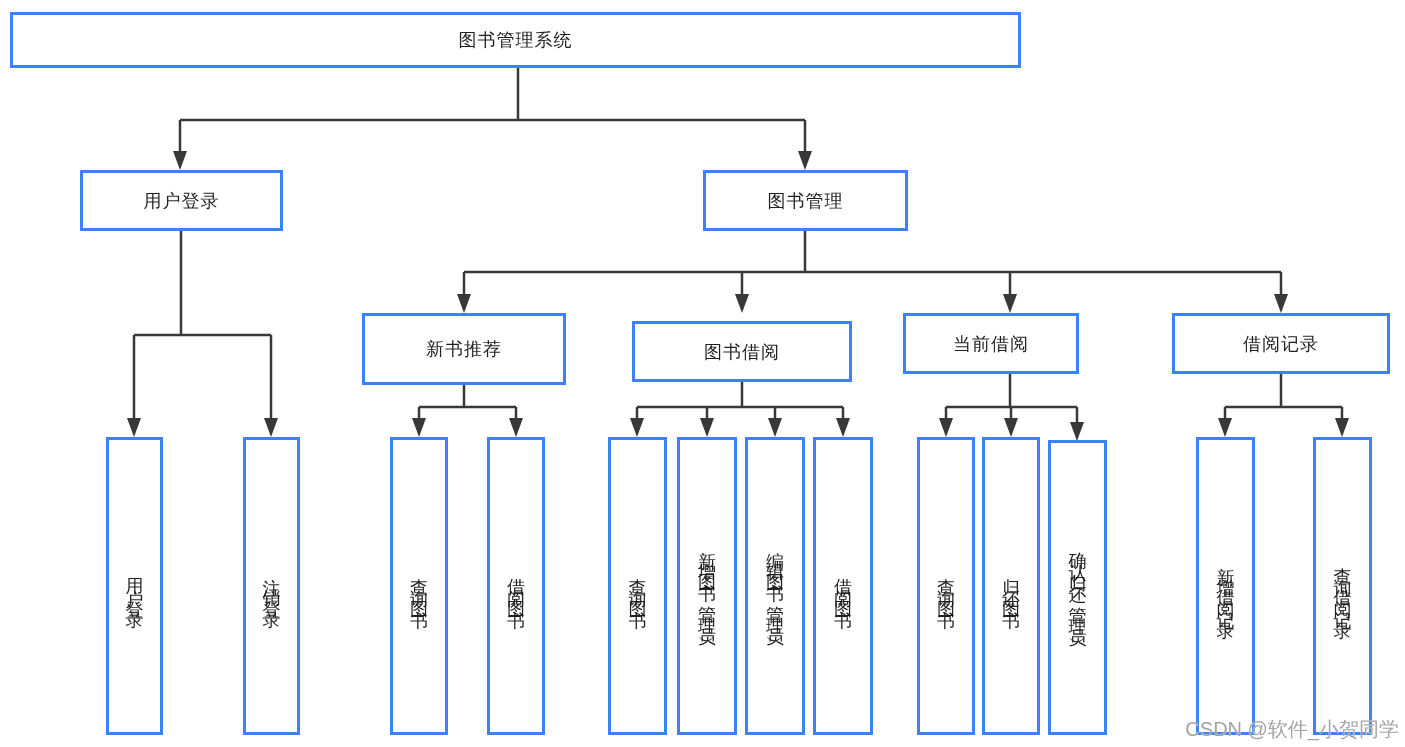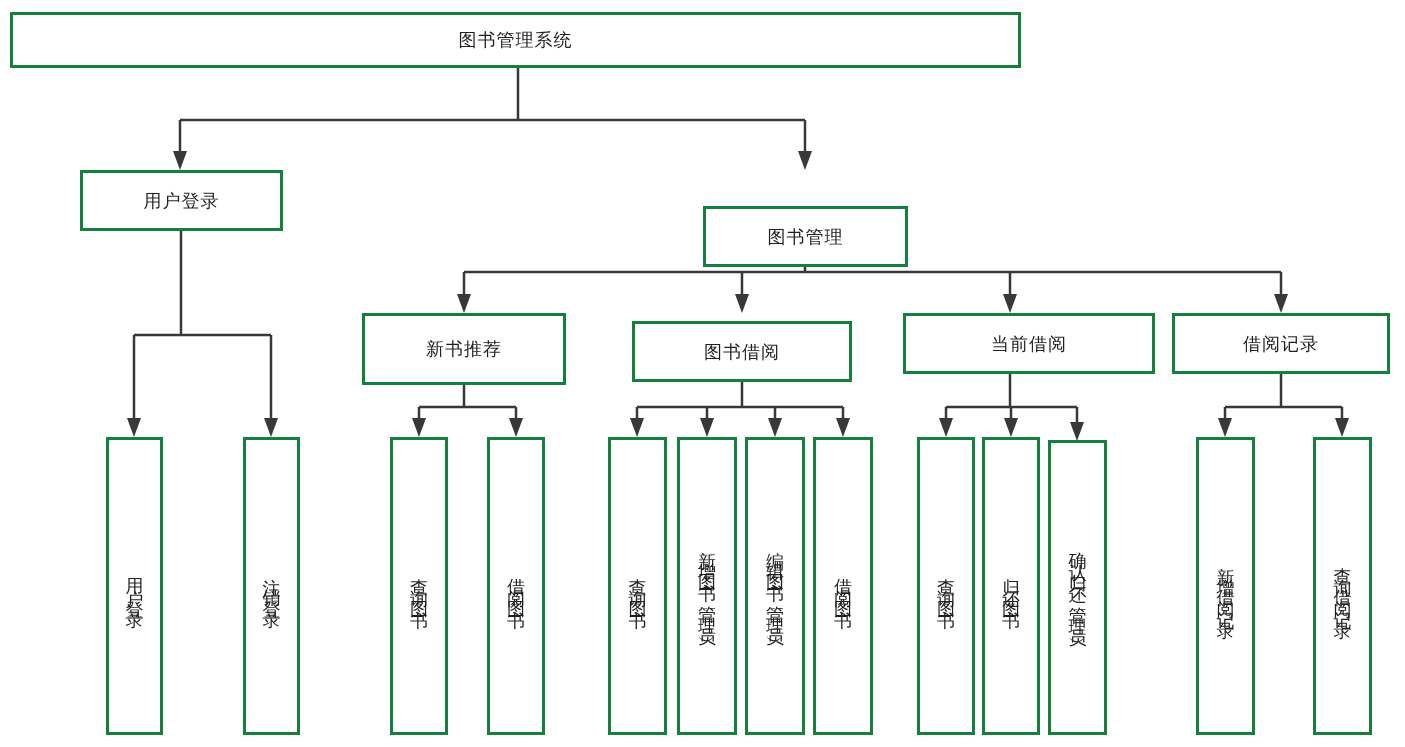"图书管理系统" .node { border: 3px solid #15803d -> 3px solid #3b82f6 }
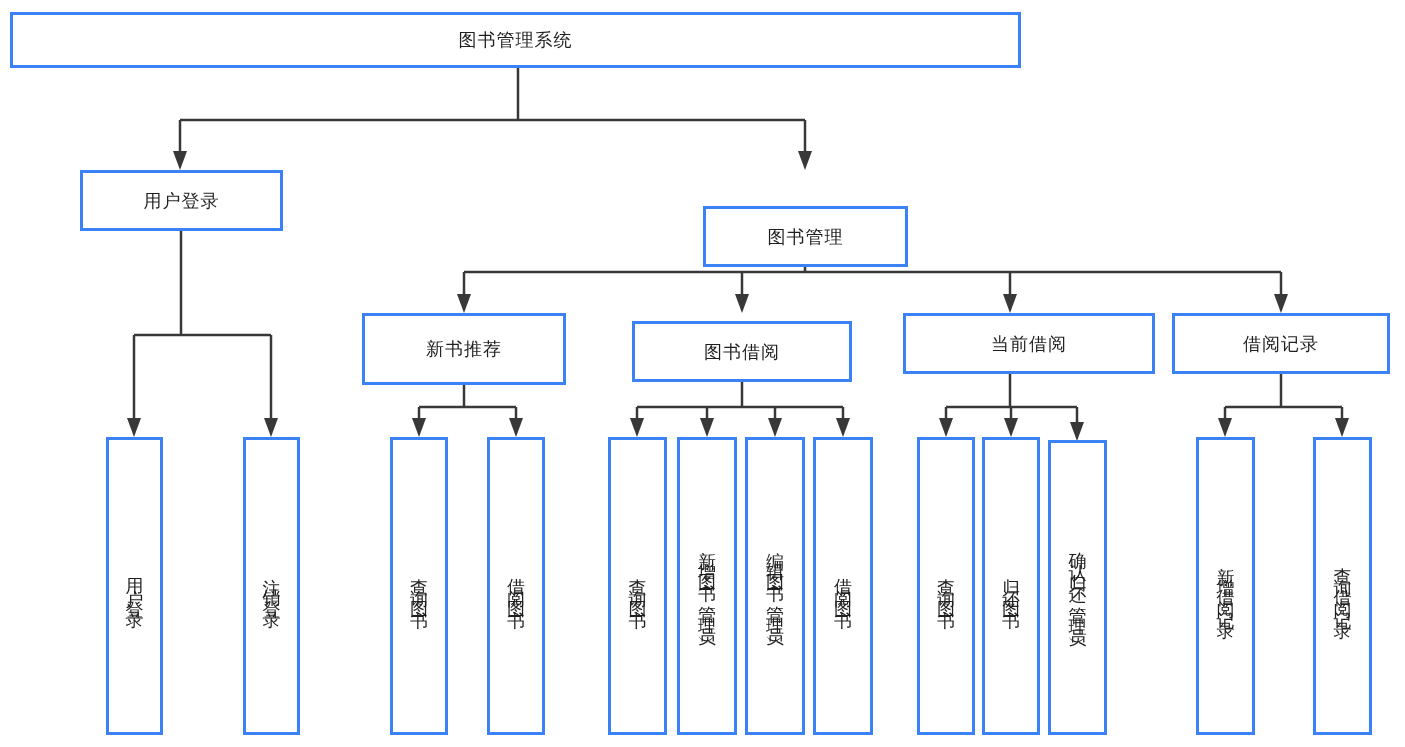"图书管理" div.node { margin-top: 36px -> none }
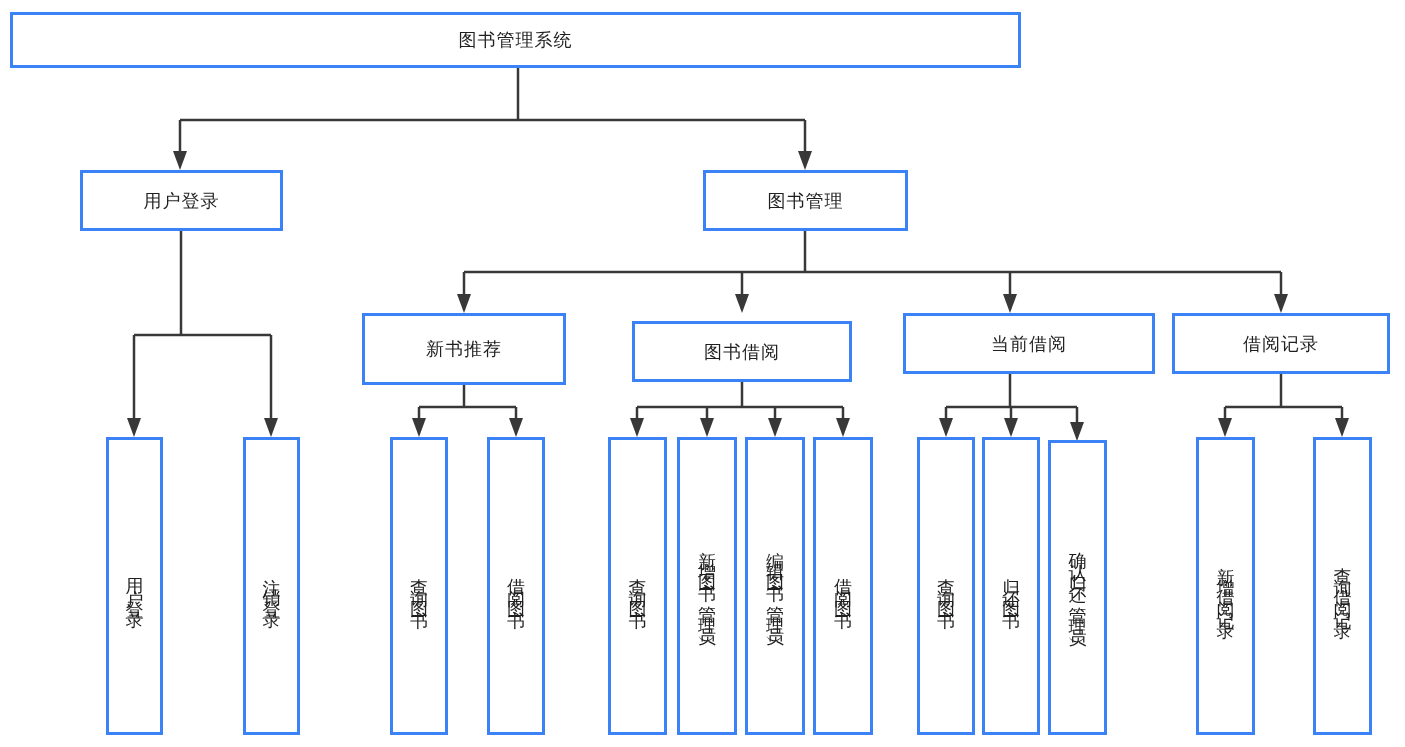"当前借阅" div.node { width: 252px -> 176px }
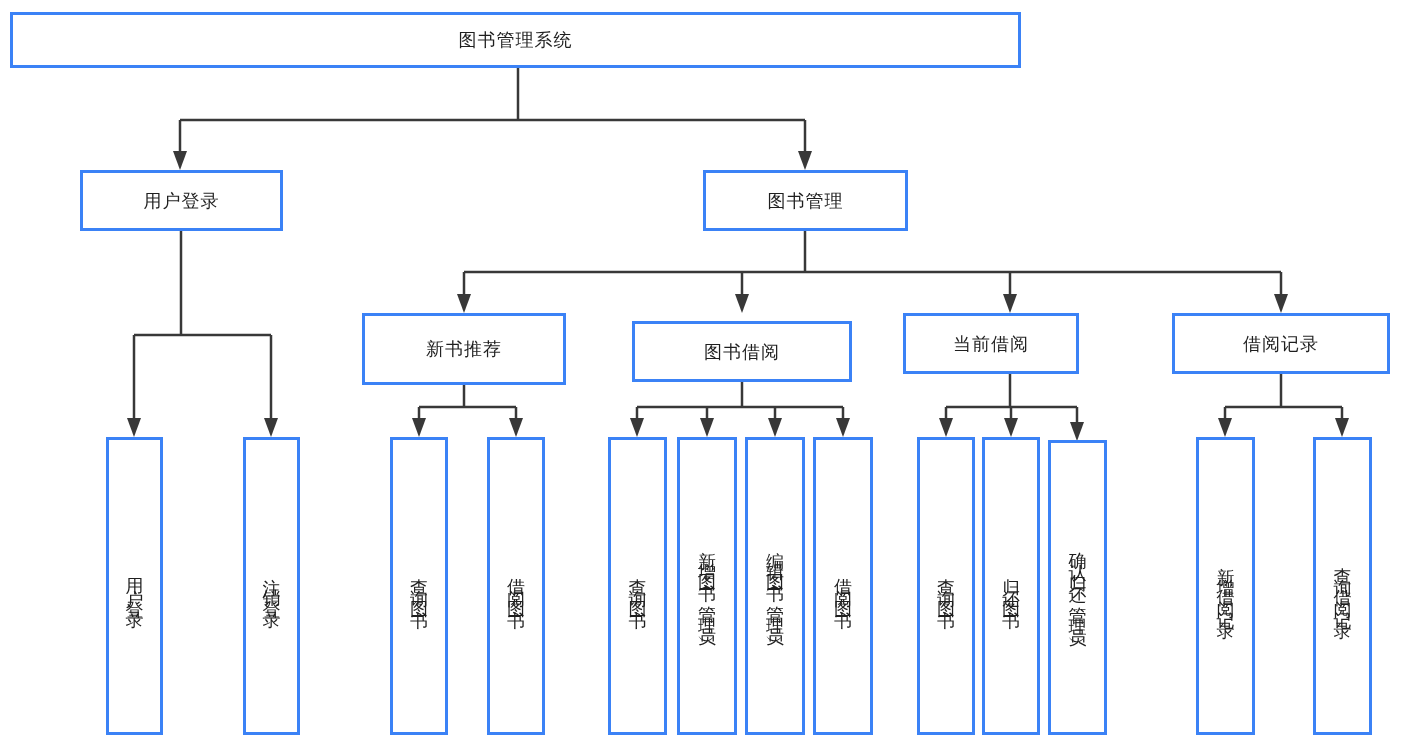"CSDN @软件_小贺同学" div { html: none -> <div>CSDN @软件_小贺同学</div> }
